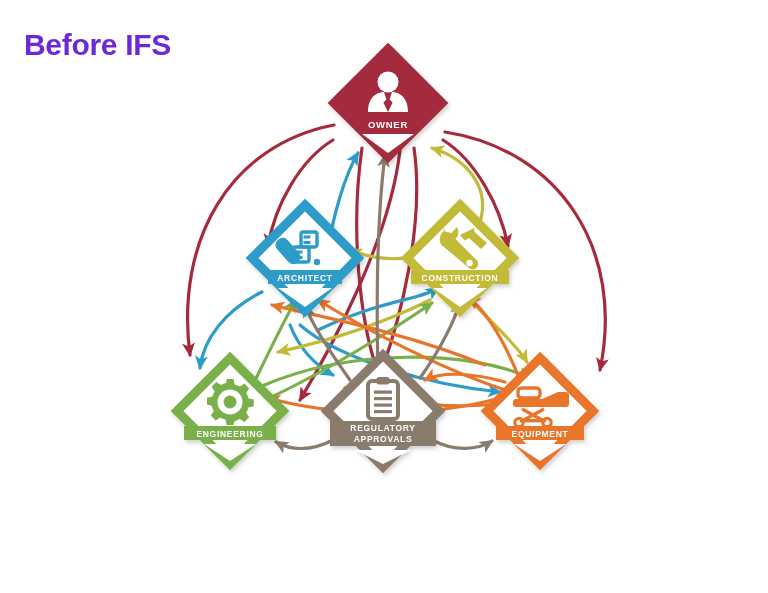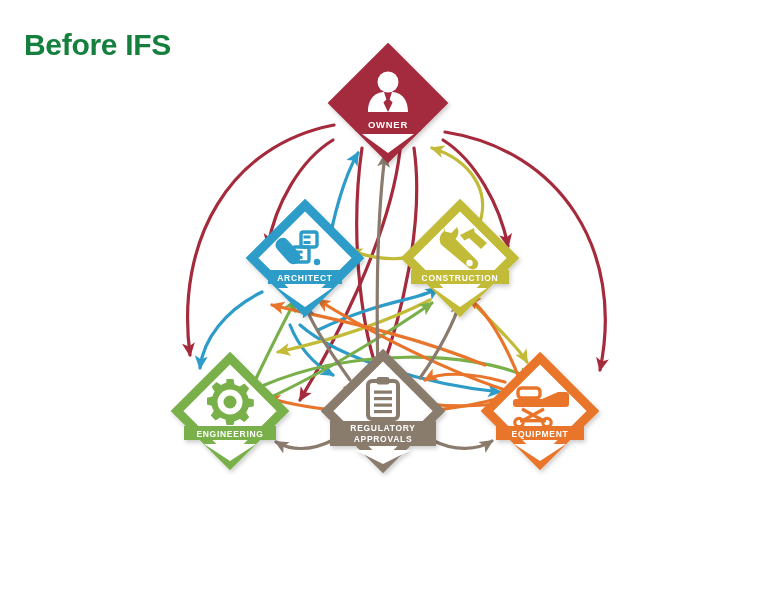"Before IFS" #title { color: #15803d -> #6d28d9 }
